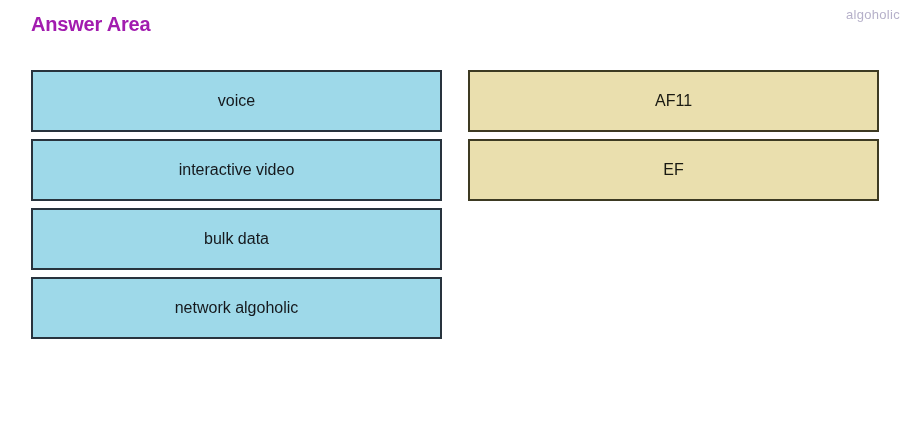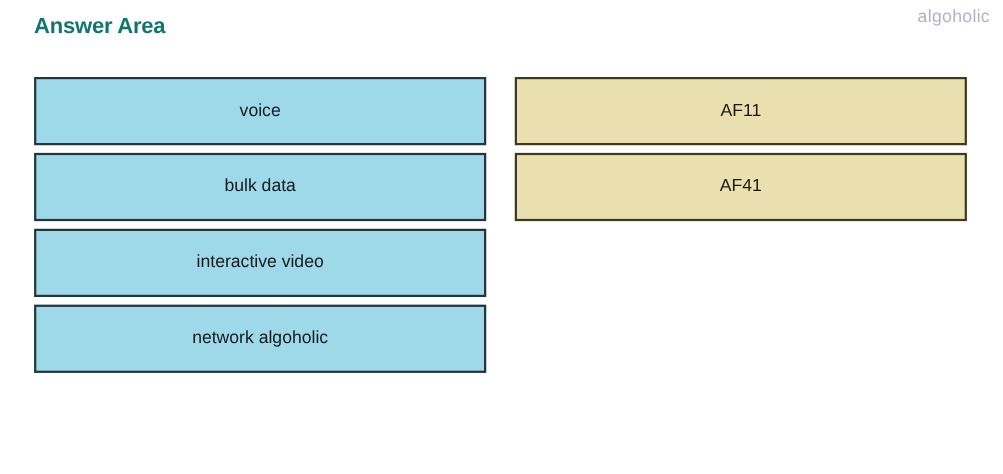"Answer Area" .page-title { color: #0f766e -> #a21caf }
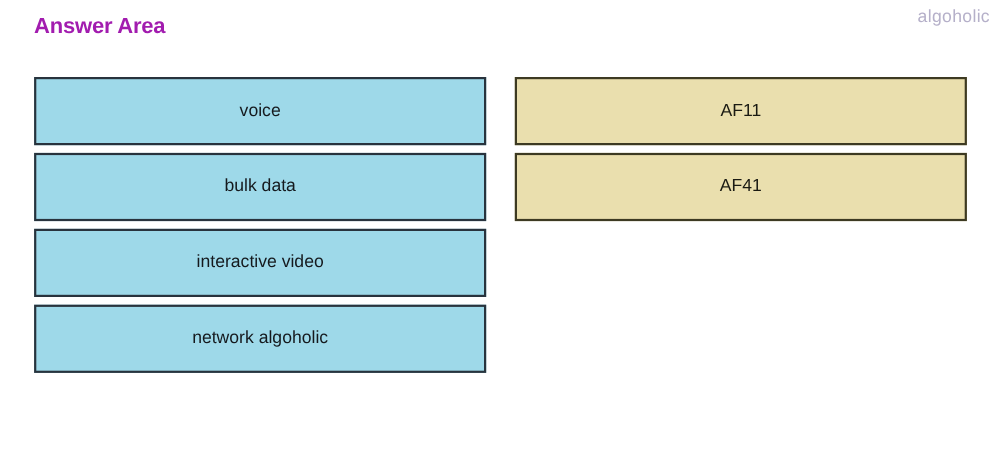"algoholic" .watermark { font-size: 16px -> 13px }
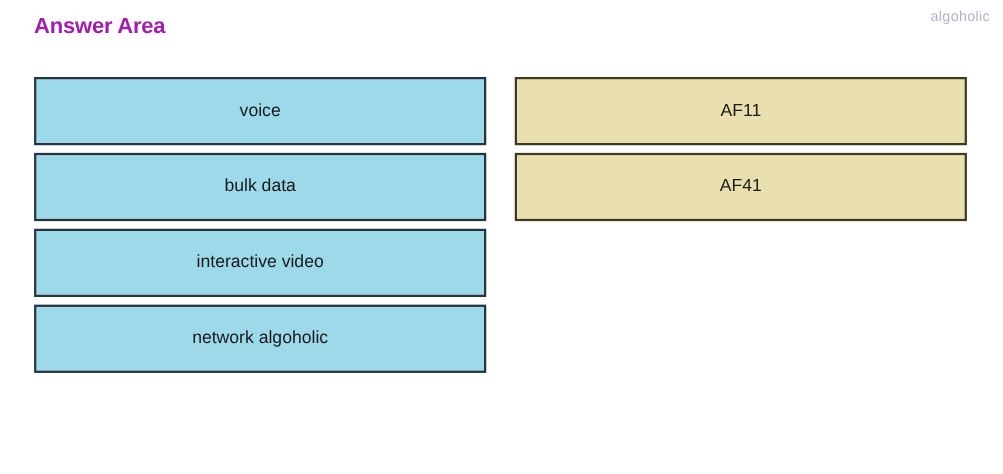"EF" div.item-box { html: none -> <div> <span>EF</span> </div> }
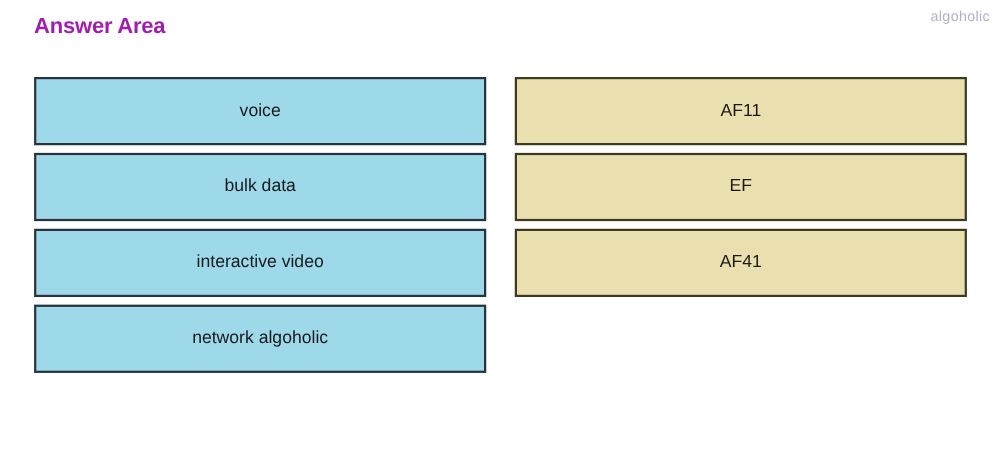"bulk data" div.item-box { order: before "interactive video" -> after "interactive video" }
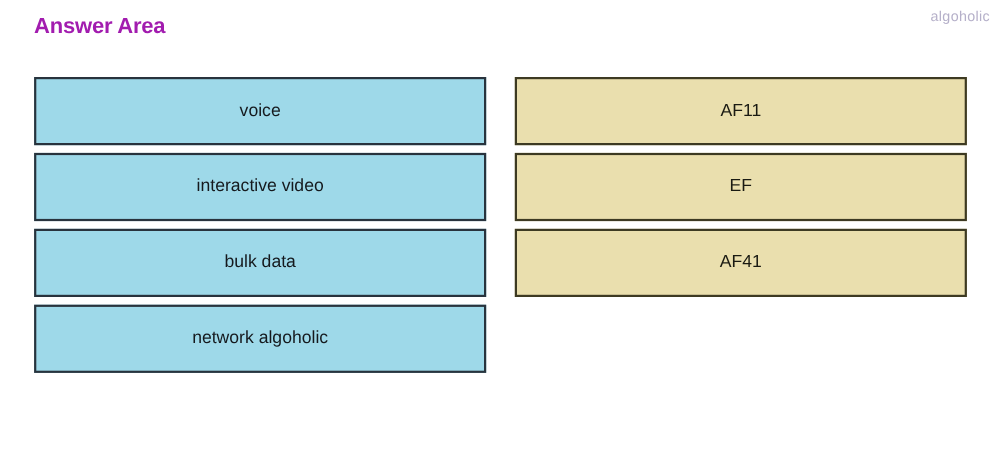"AF41" div.item-box { html: <div> <span>AF41</span> </div> -> none }
